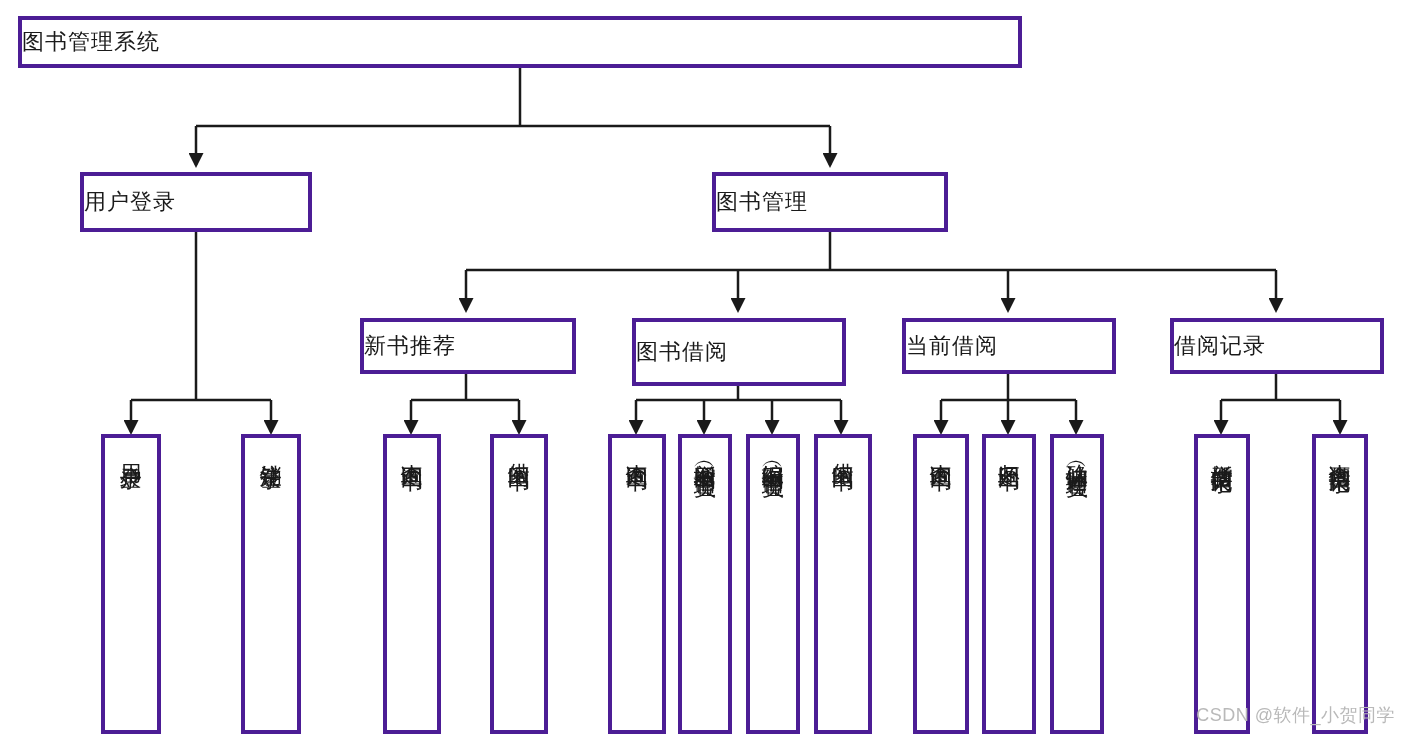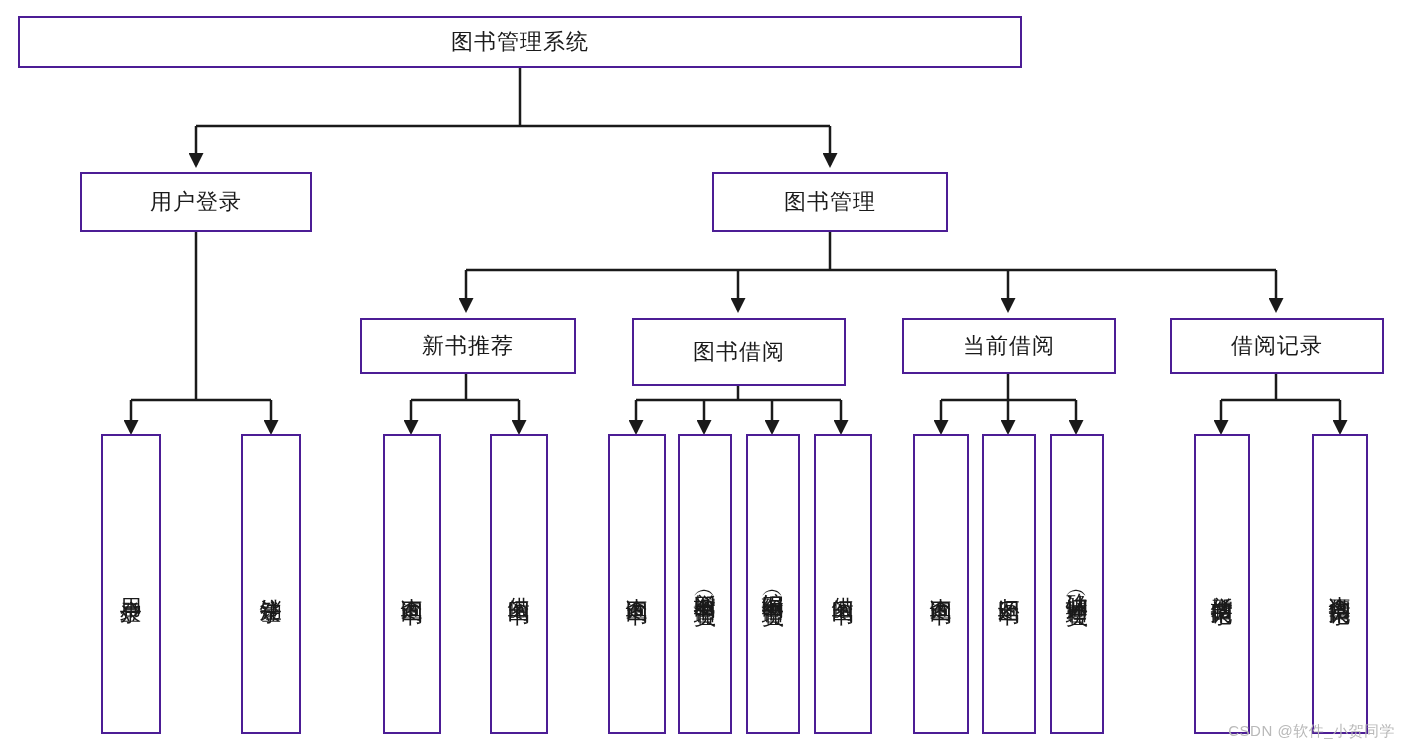"图书管理系统" .node { border: 2px solid #4c1d95 -> 4px solid #4c1d95; justify-content: center -> flex-start }
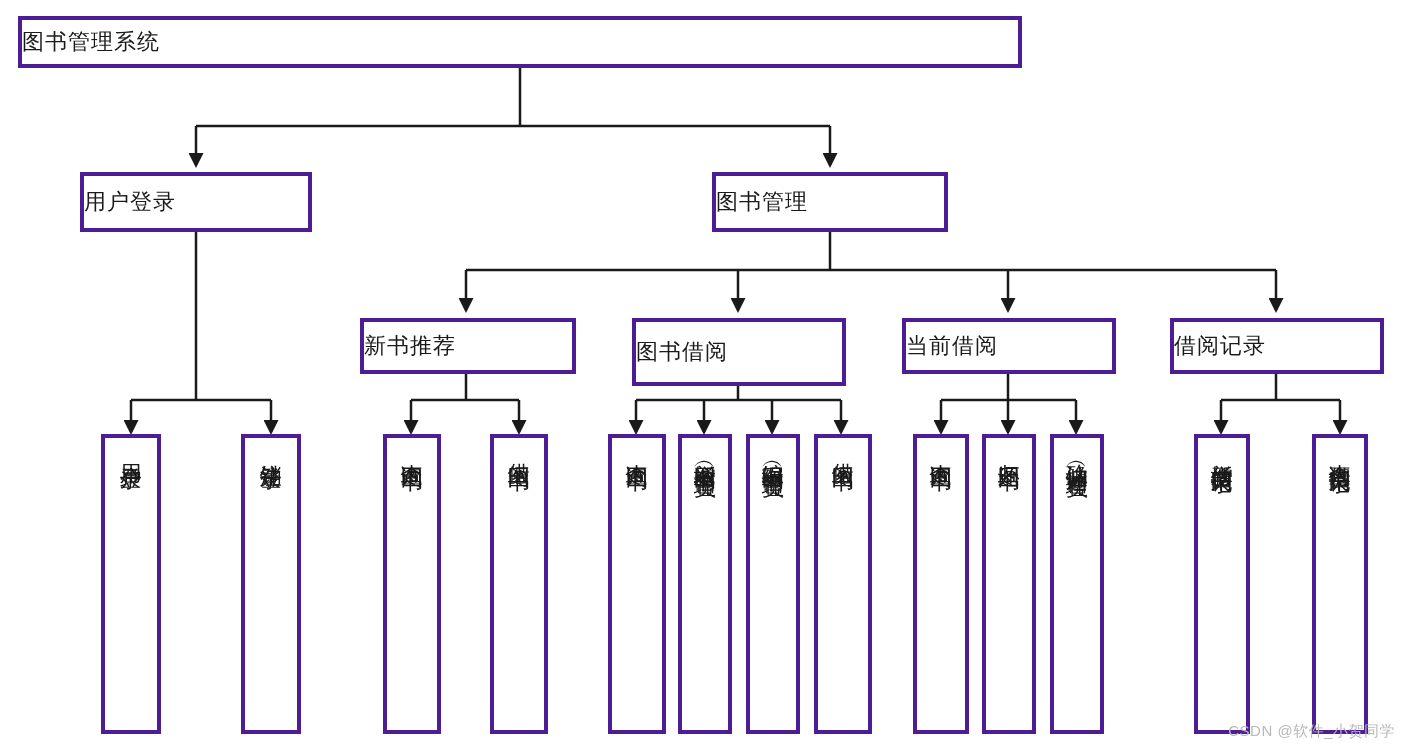"CSDN @软件_小贺同学" .watermark { bottom: 6px -> 20px; font-size: 15px -> 18px }
